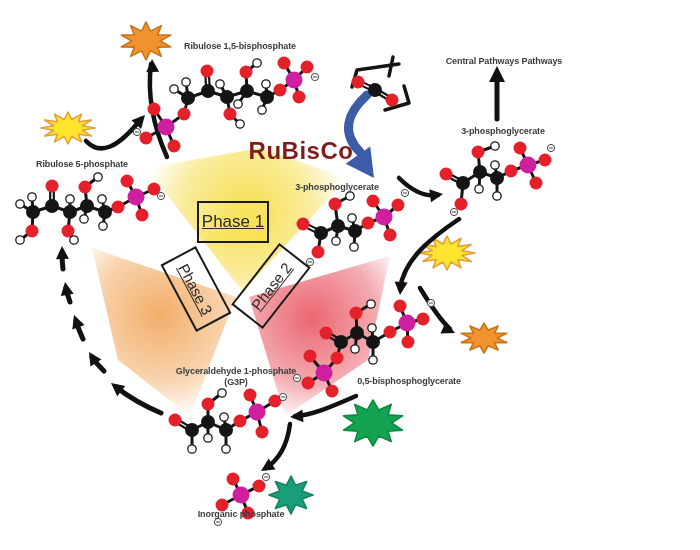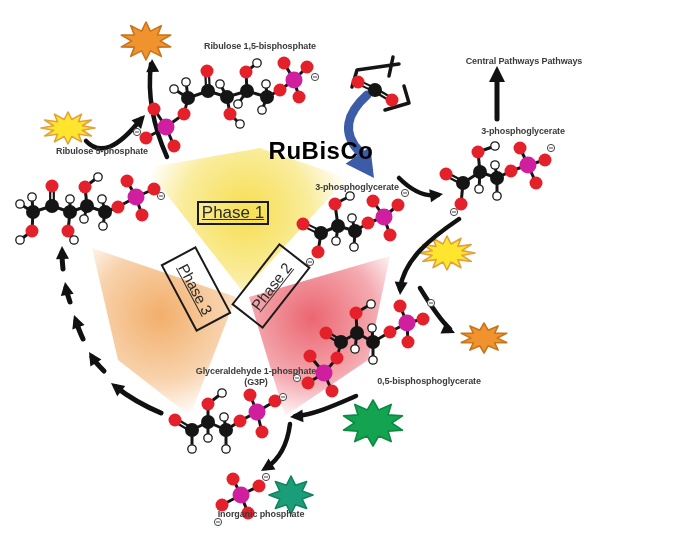"Ribulose 1,5-bisphosphate" .lbl { margin-left: 20px -> none }
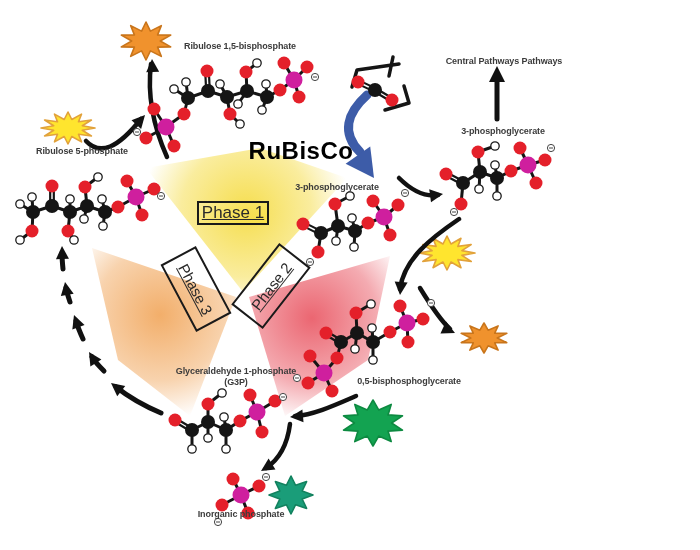"Ribulose 5-phosphate" .lbl-r5p { top: 151px -> 164px }
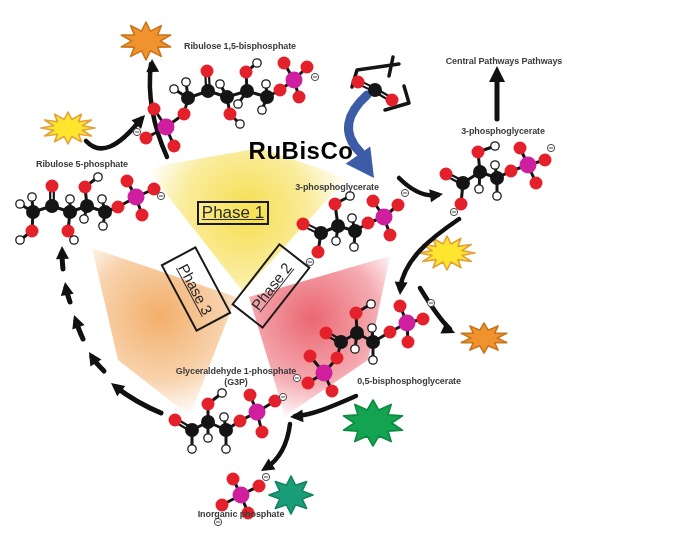"RuBisCo" .lbl-rubisco { color: #000000 -> #7f1d1d }
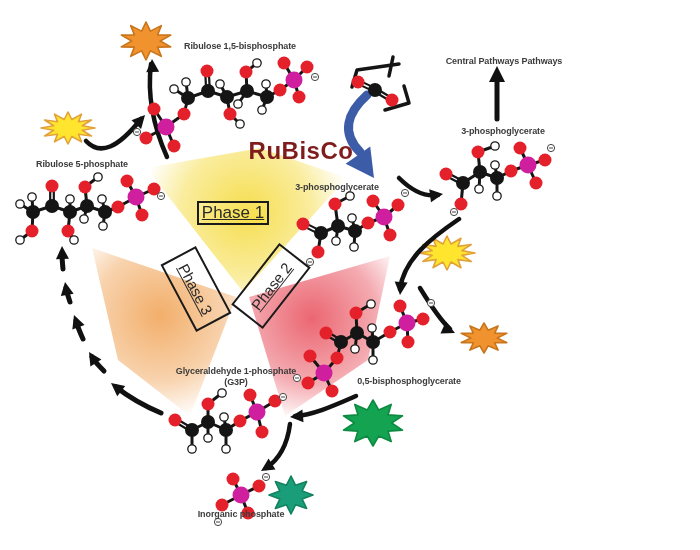"Phase 1" .phase1-box { height: 24px -> 42px }
